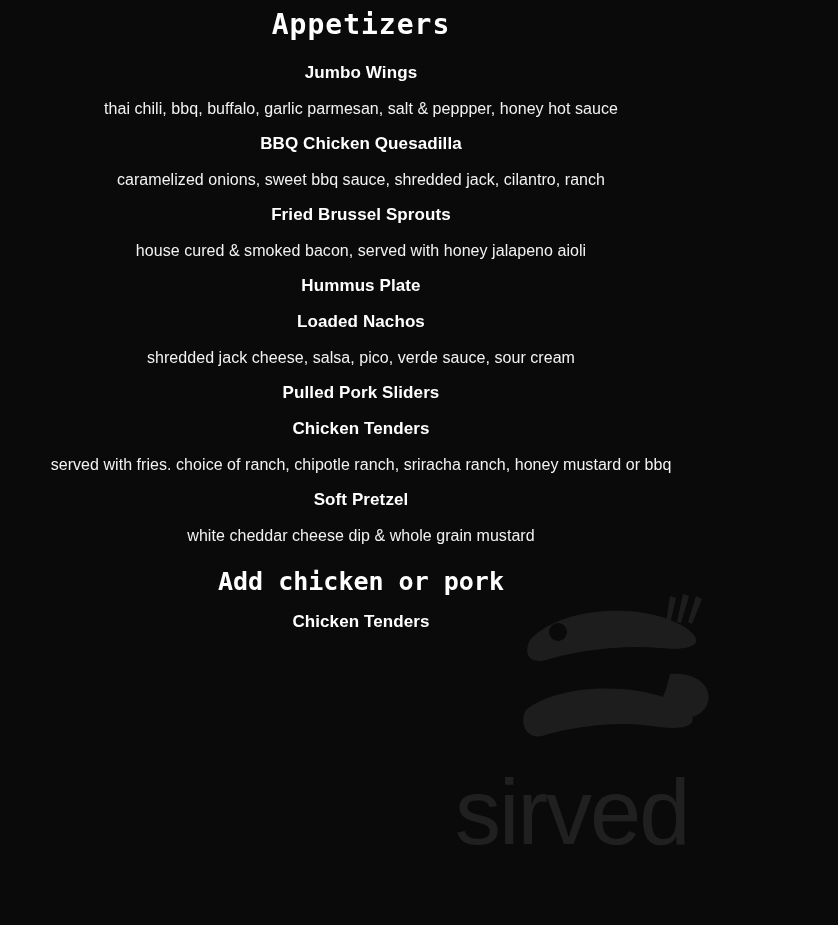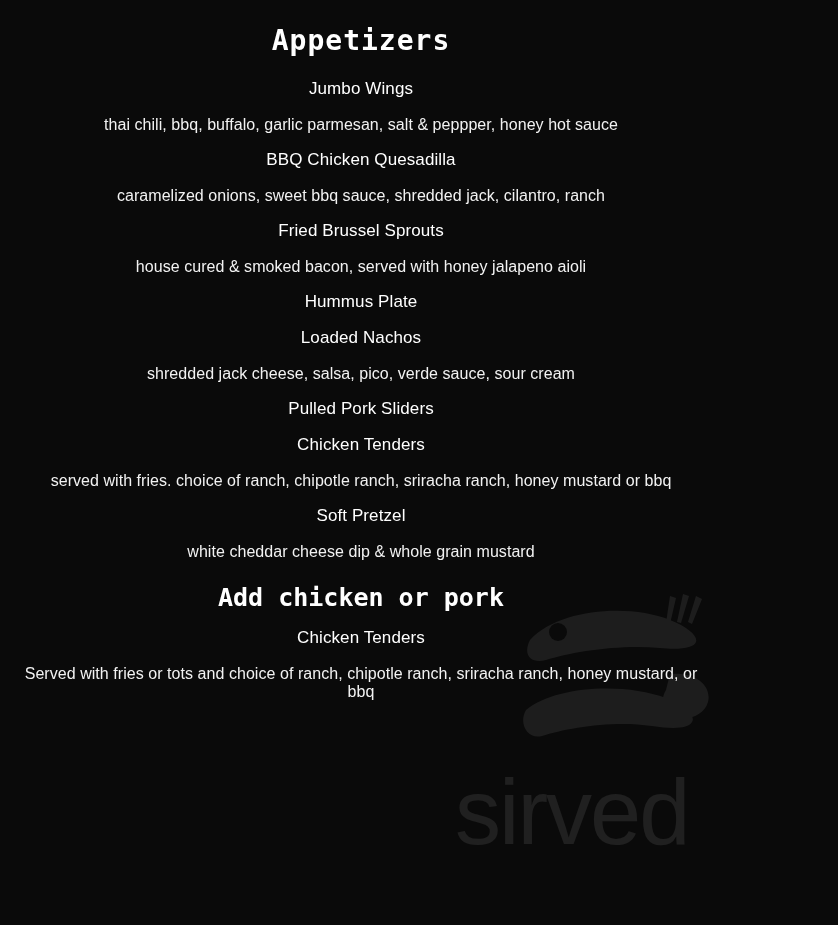"Appetizers" .page { padding: 16px 18px -> 0 18px }
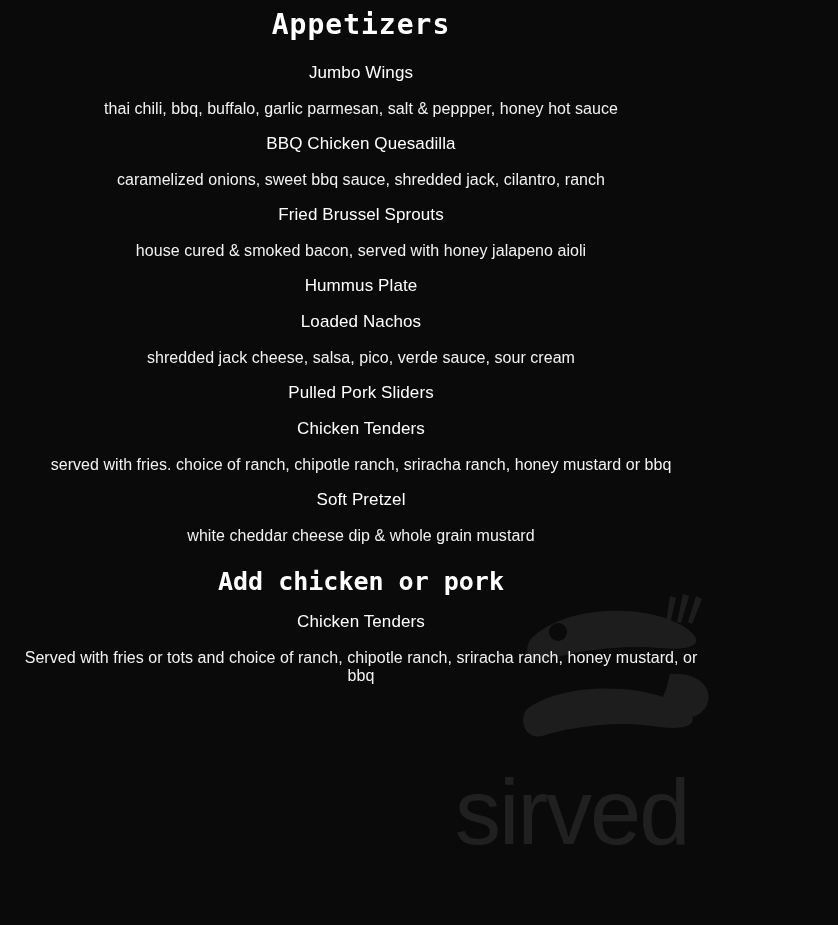"Jumbo Wings" .item-name { font-weight: 400 -> 700 }
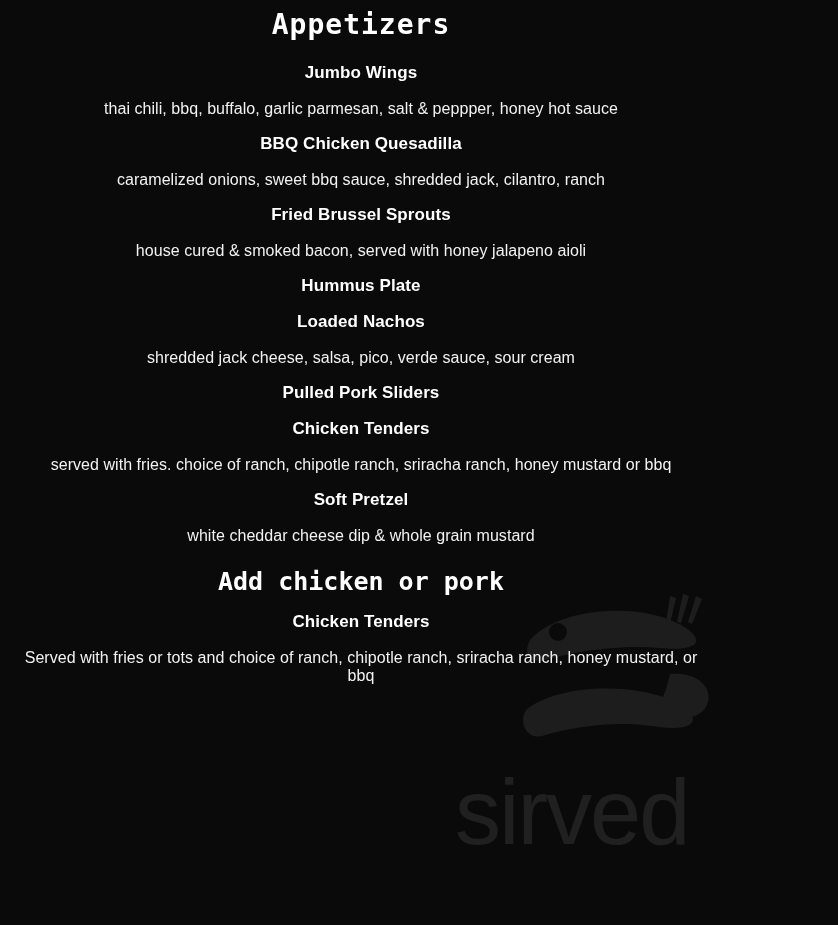"Served with fries or tots" p.item-desc { html: <p>Served with fries or tots and choice of ranch, chipotle ranch, sriracha ranch, honey mustard, or bbq</p> -> none }
